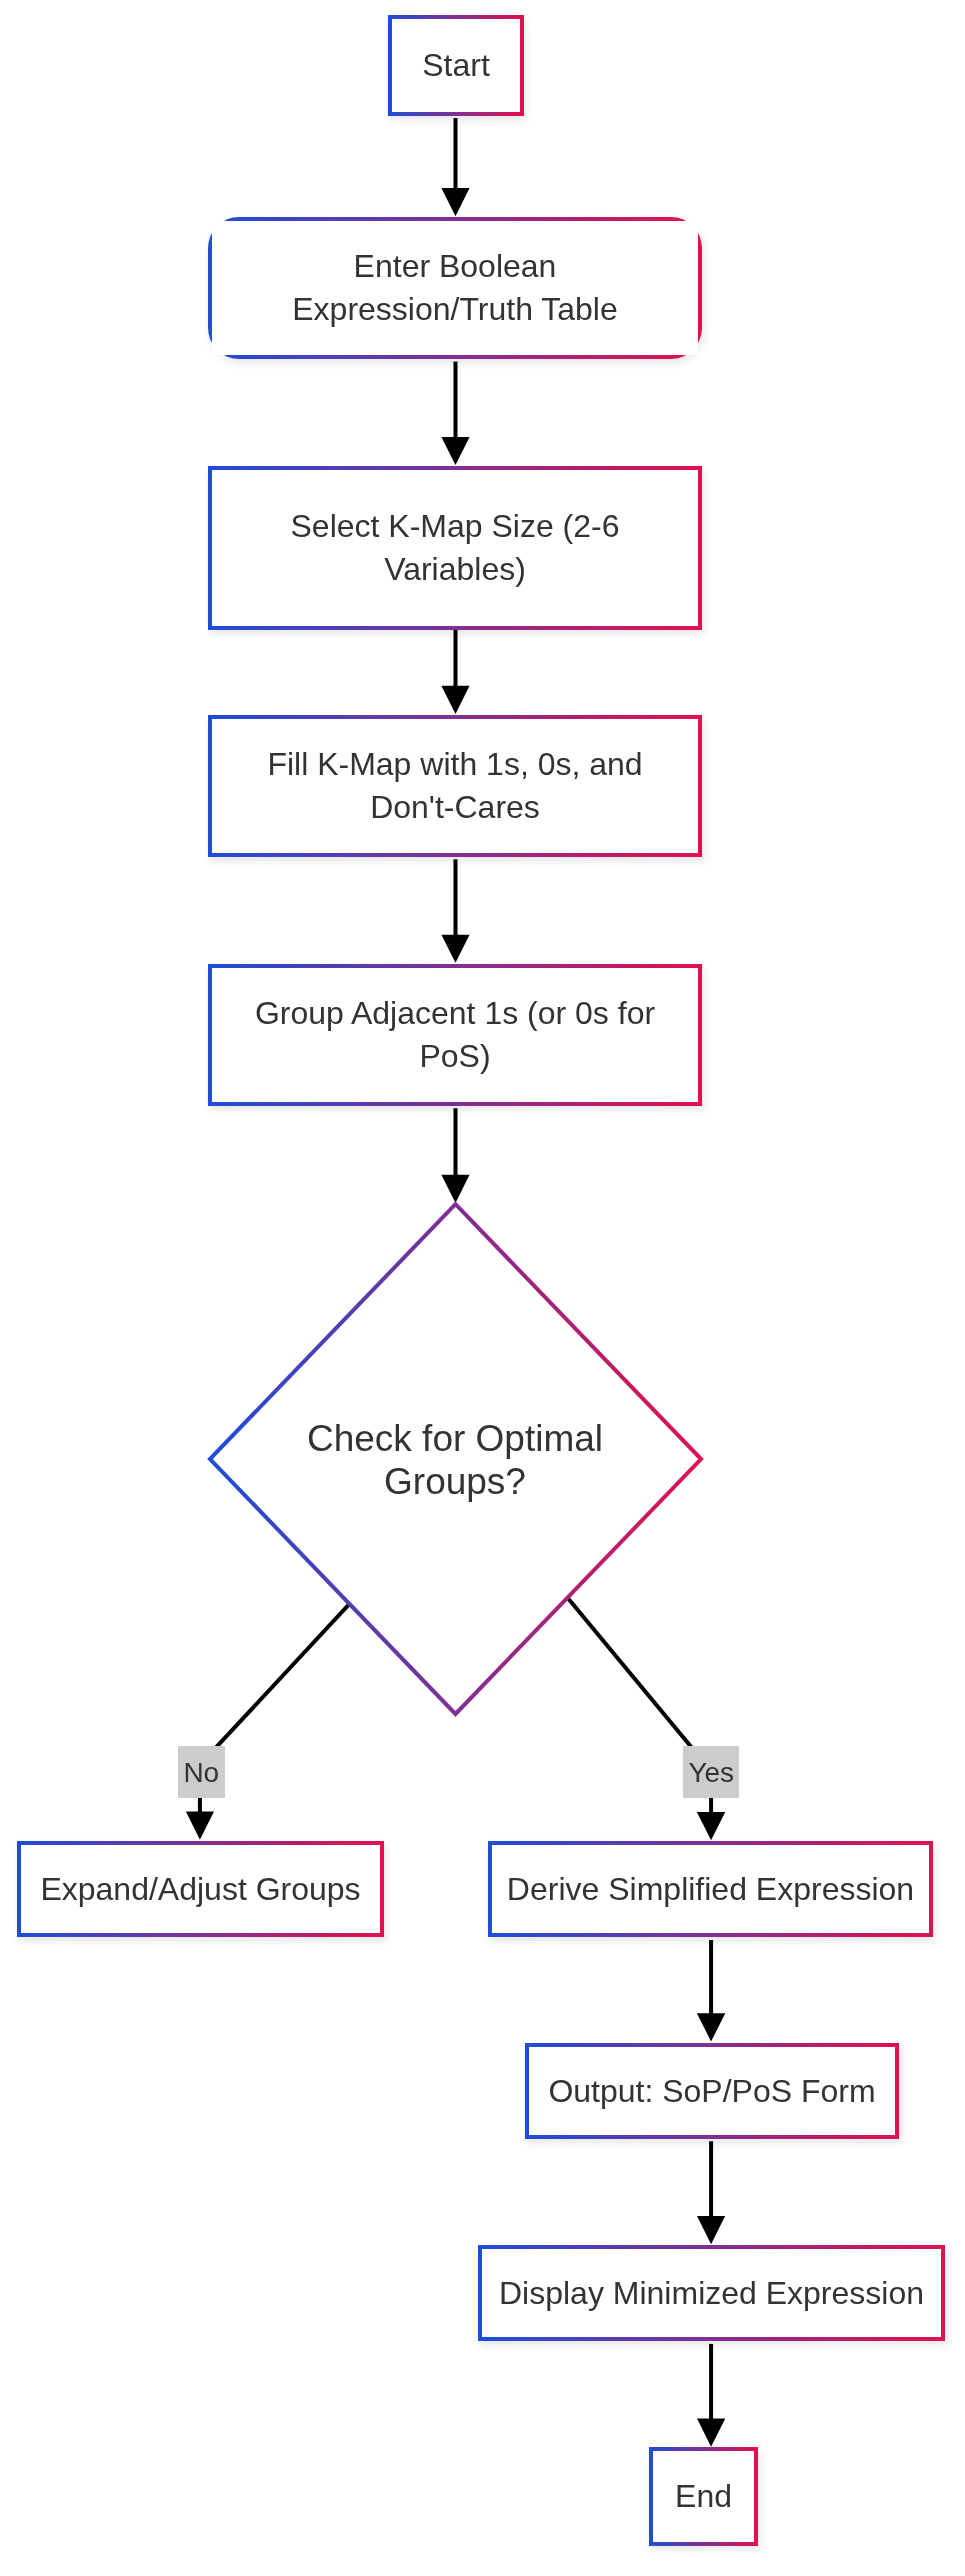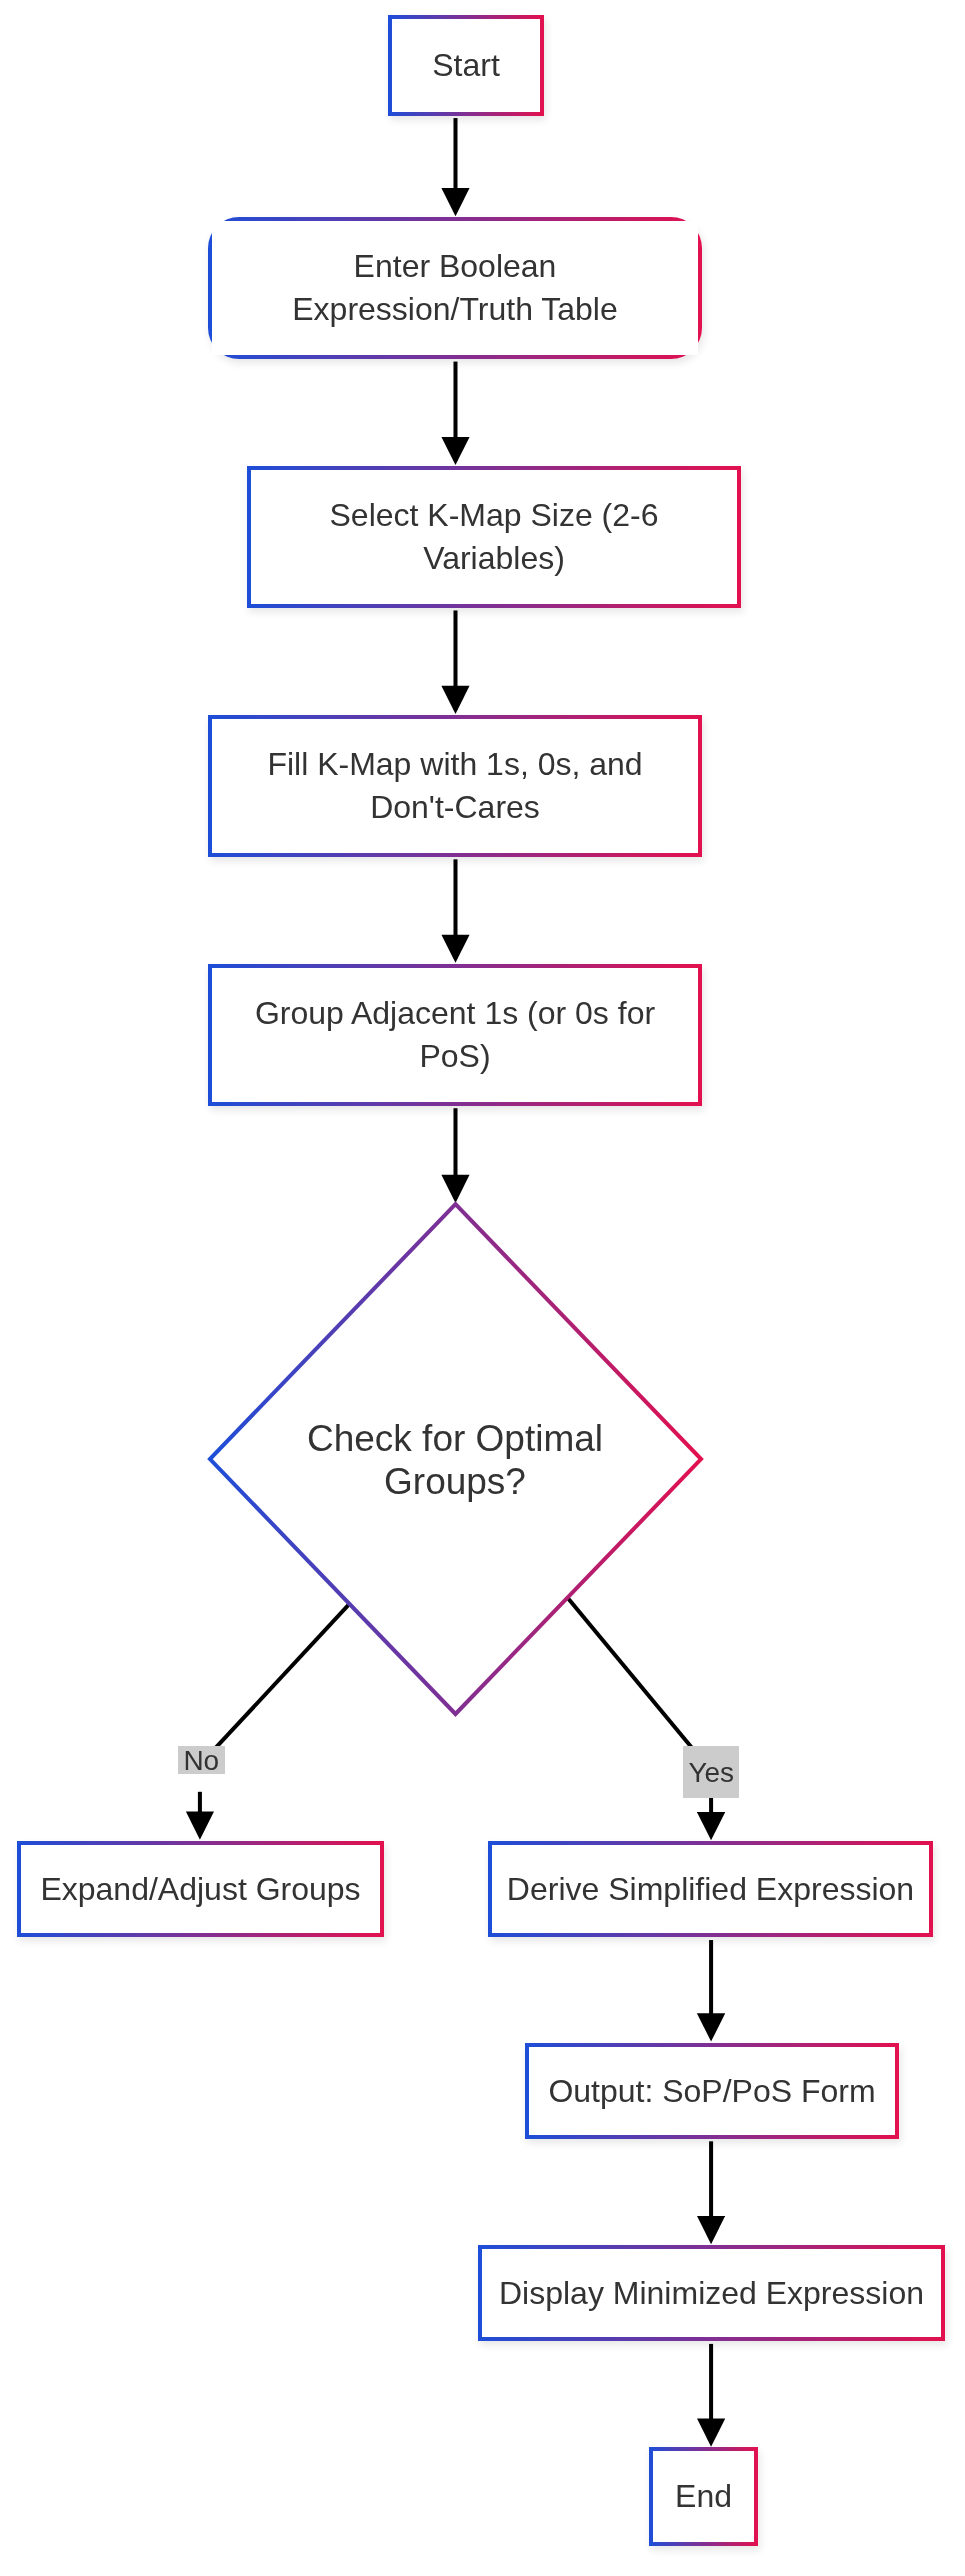"Start" .n0 { width: 156px -> 136px }
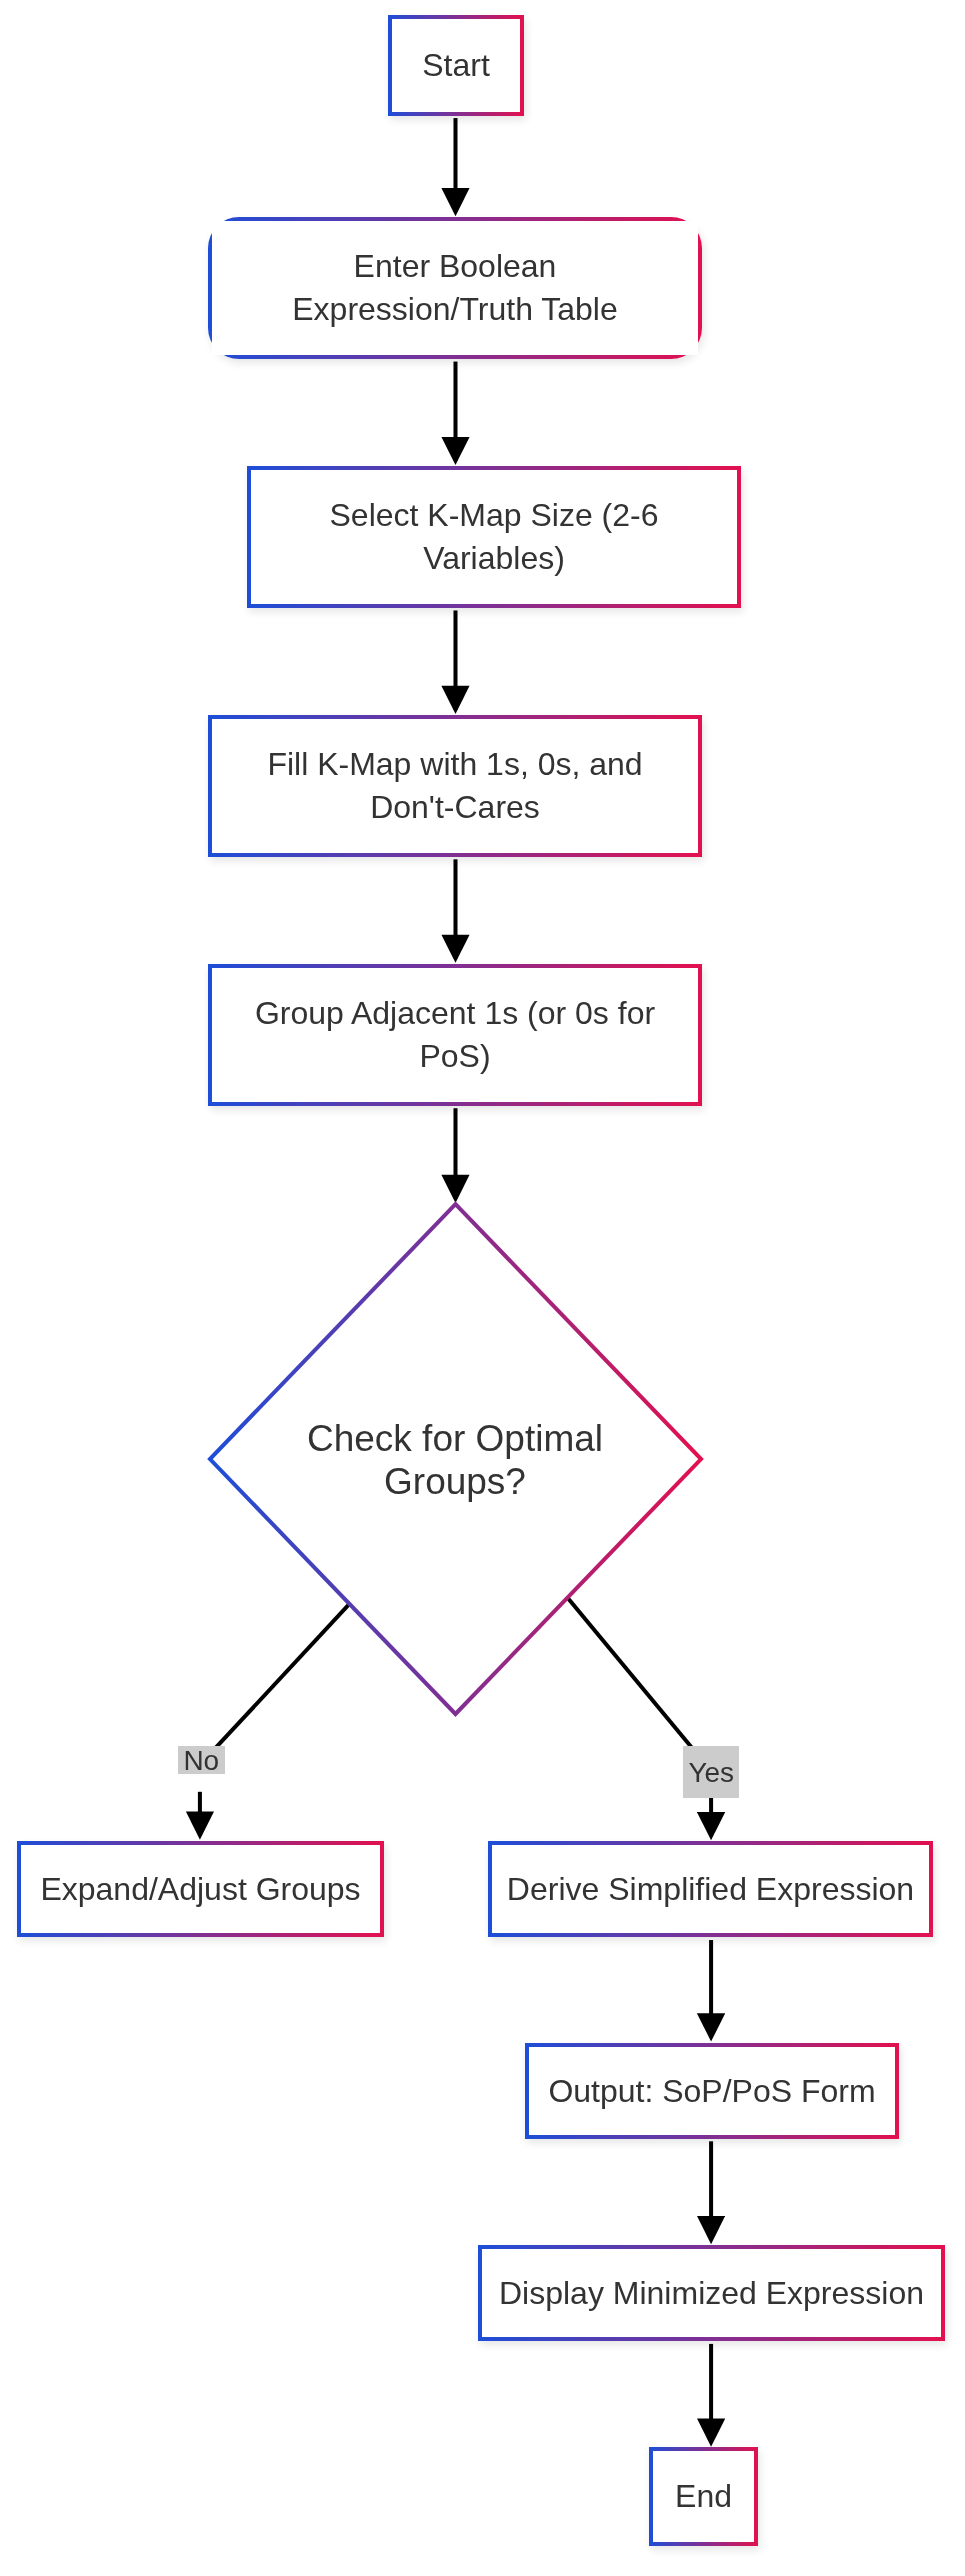"Select K-Map Size (2-6 Variables)" .n2 { height: 142px -> 164px; margin-left: 39px -> none }
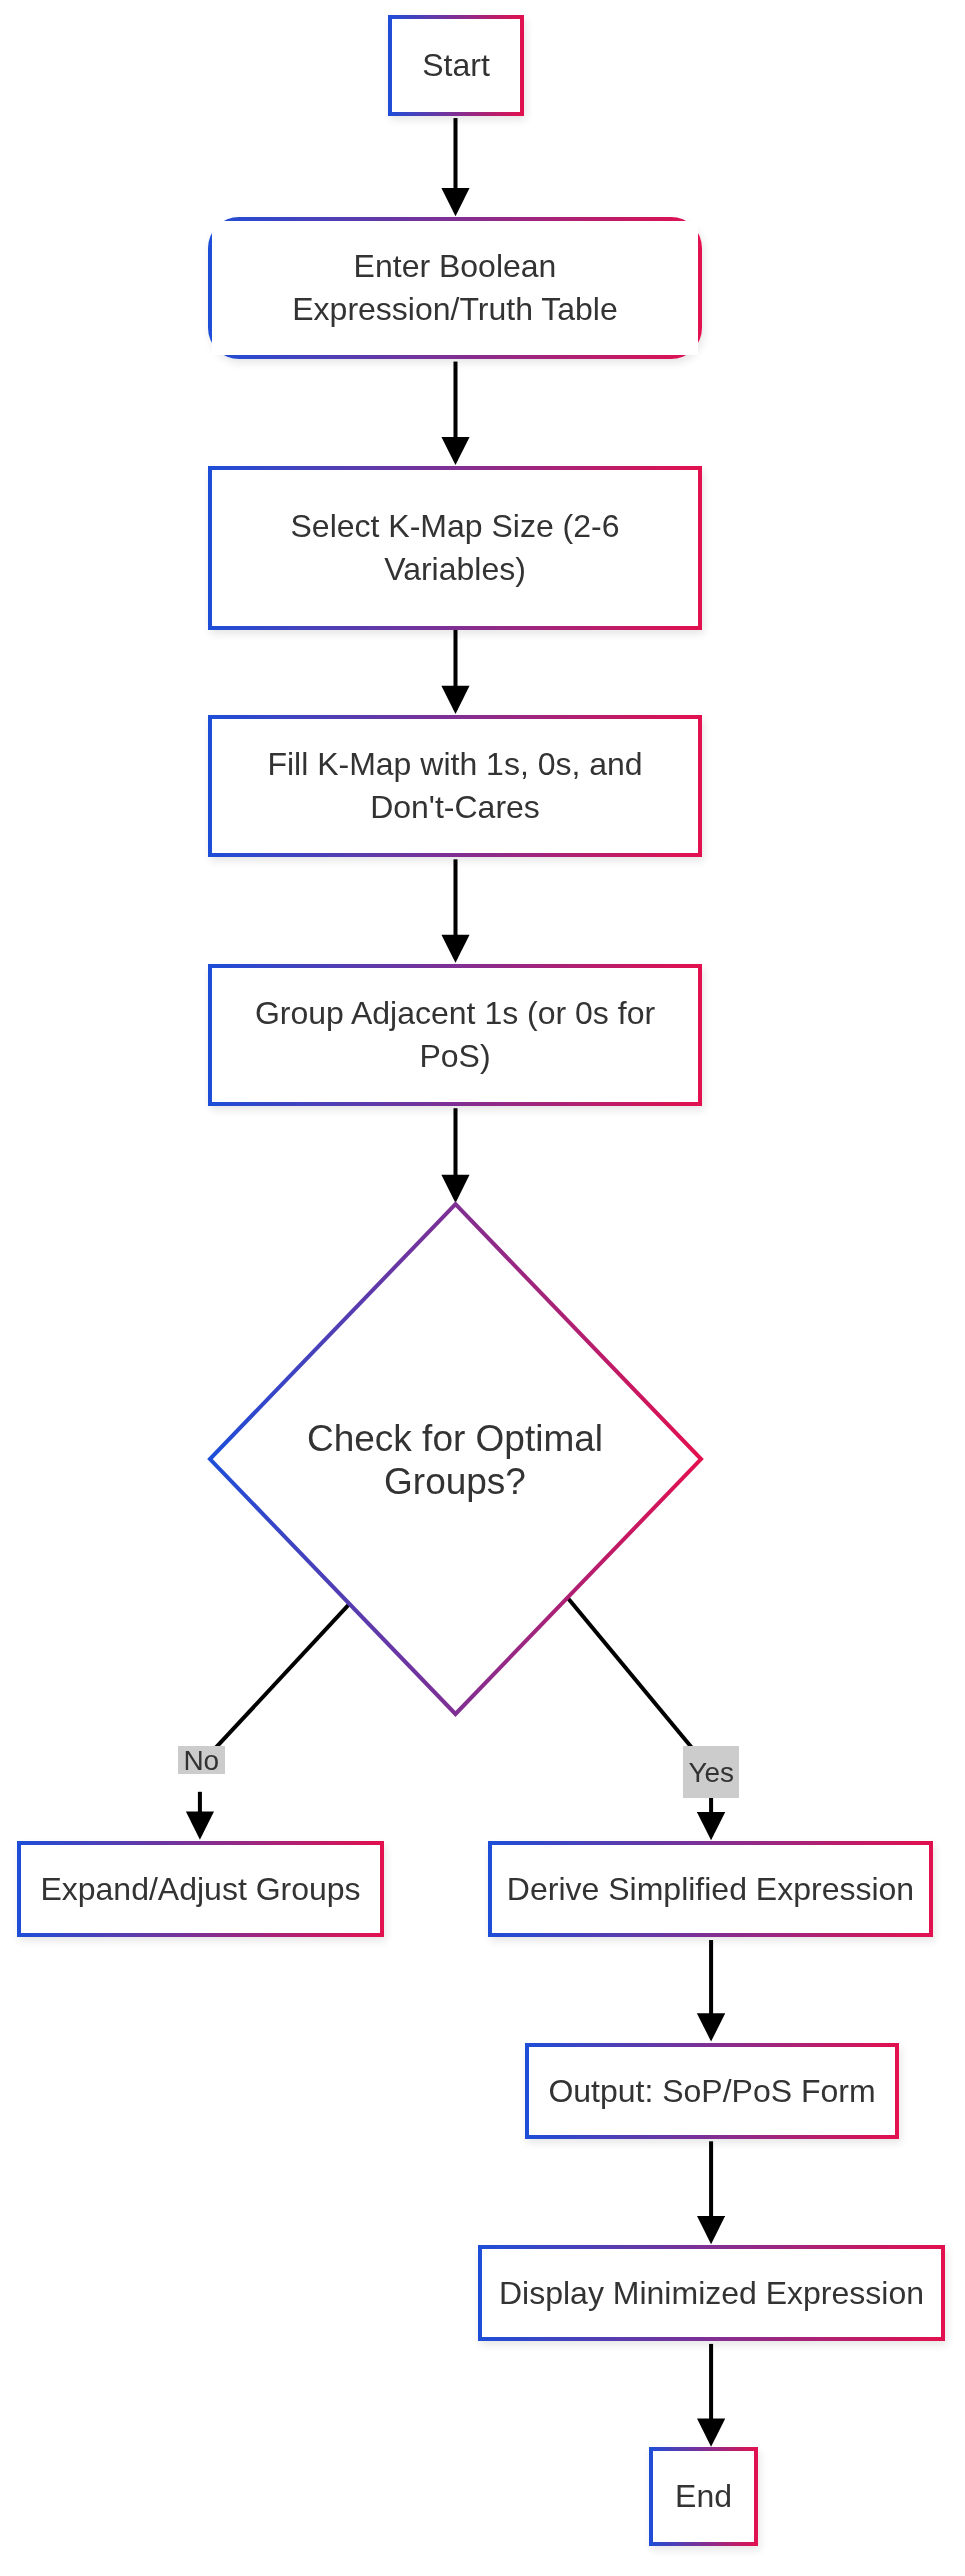"No" .el-no { height: 28px -> 52px }
